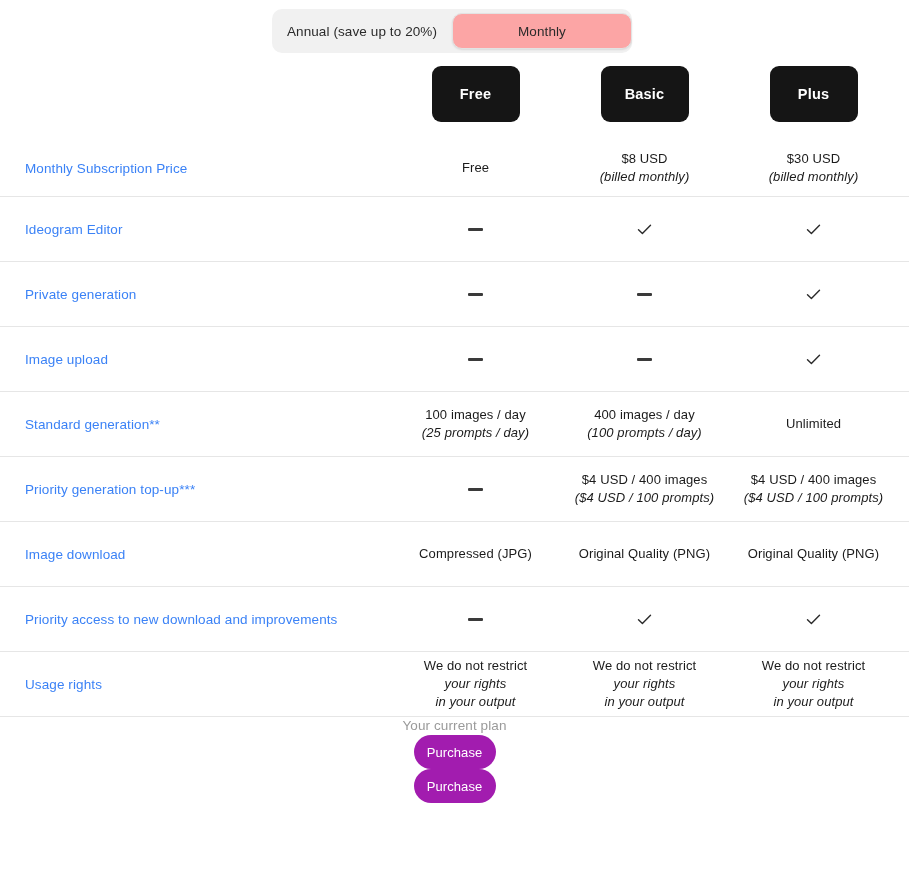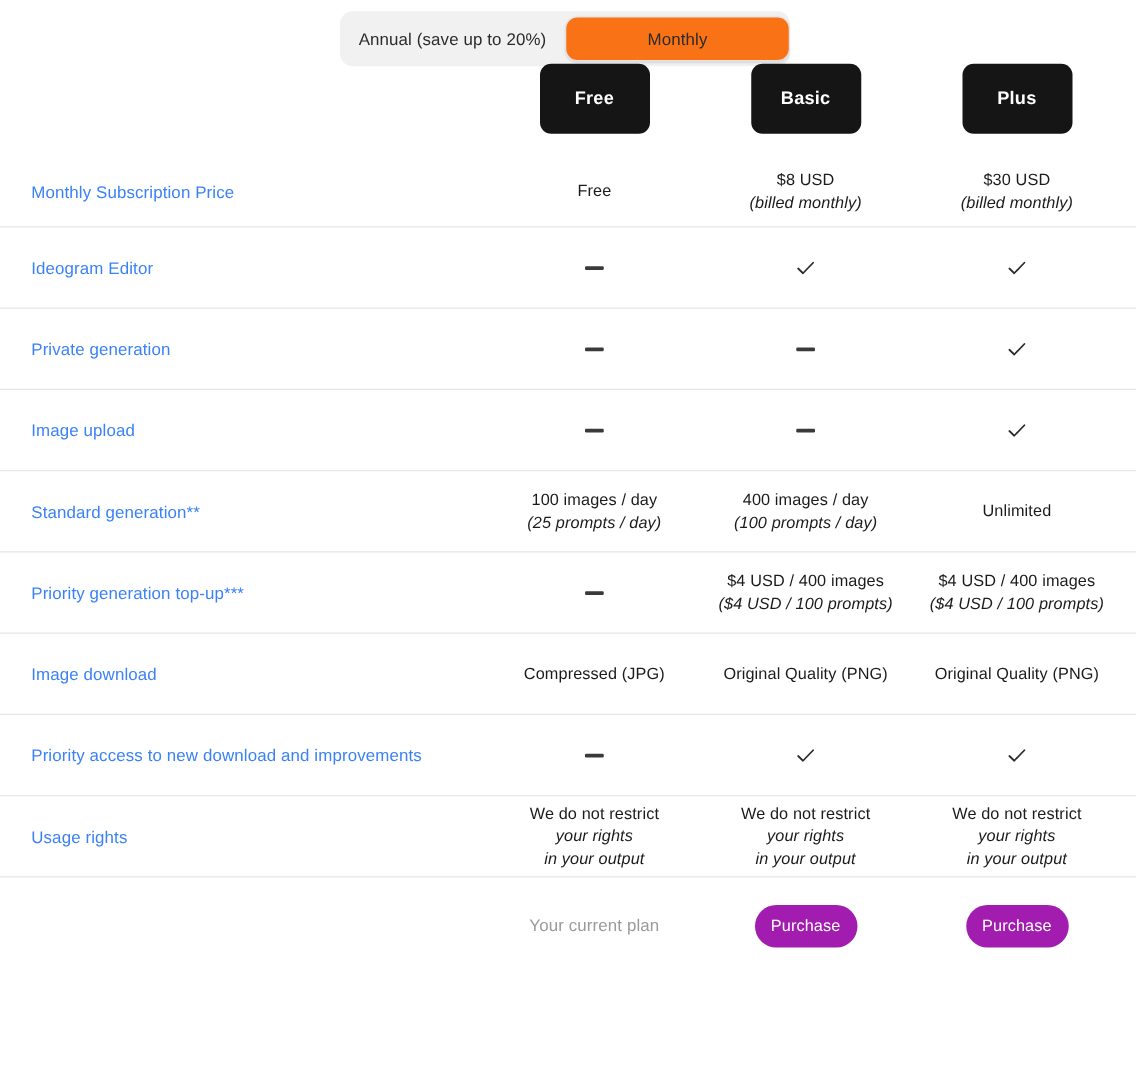"Monthly" .toggle-opt.monthly { background: #f97316 -> #fca5a5 }
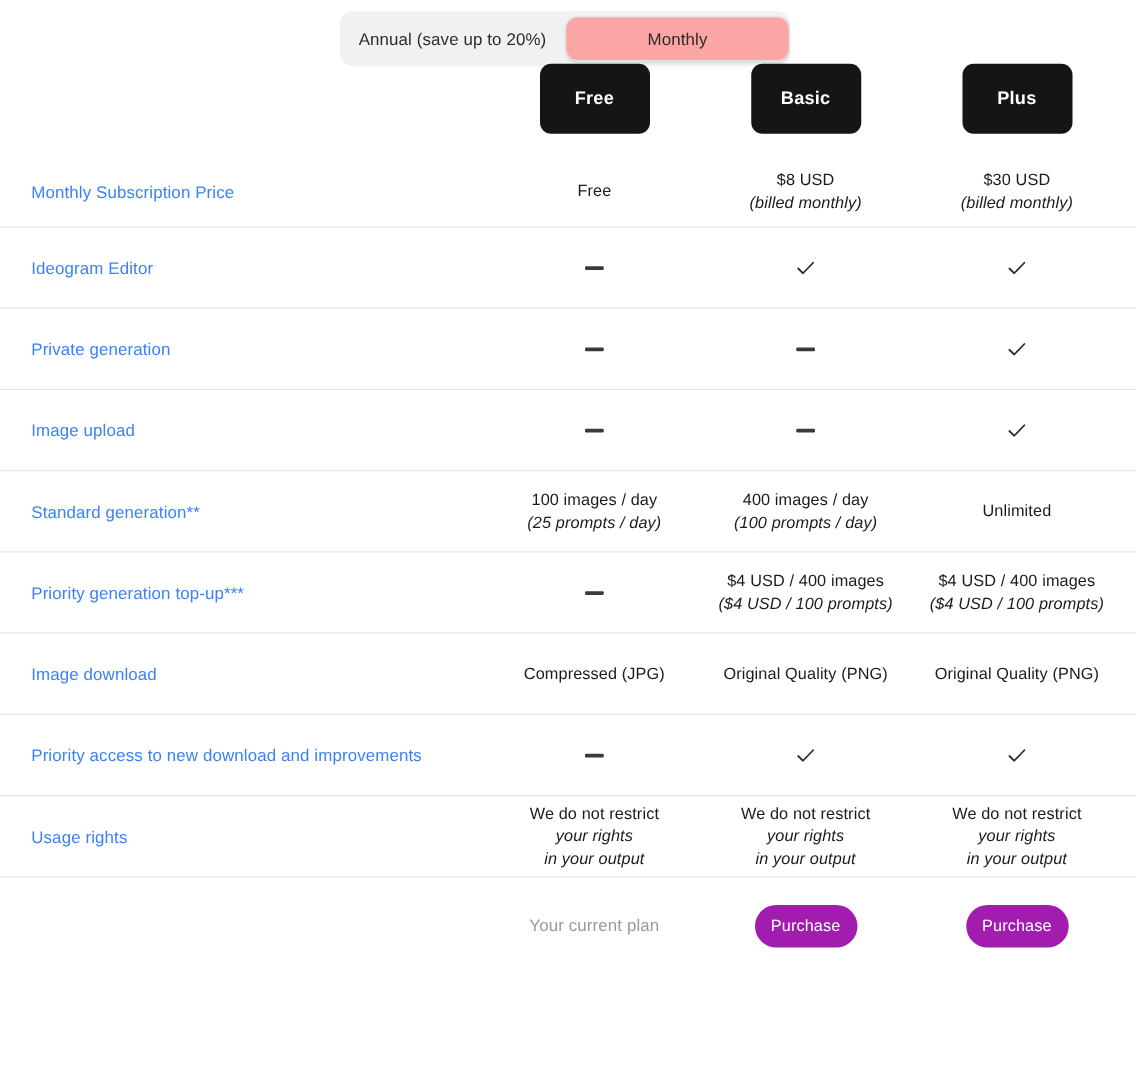"Free" .table { top: 40px -> 55px }
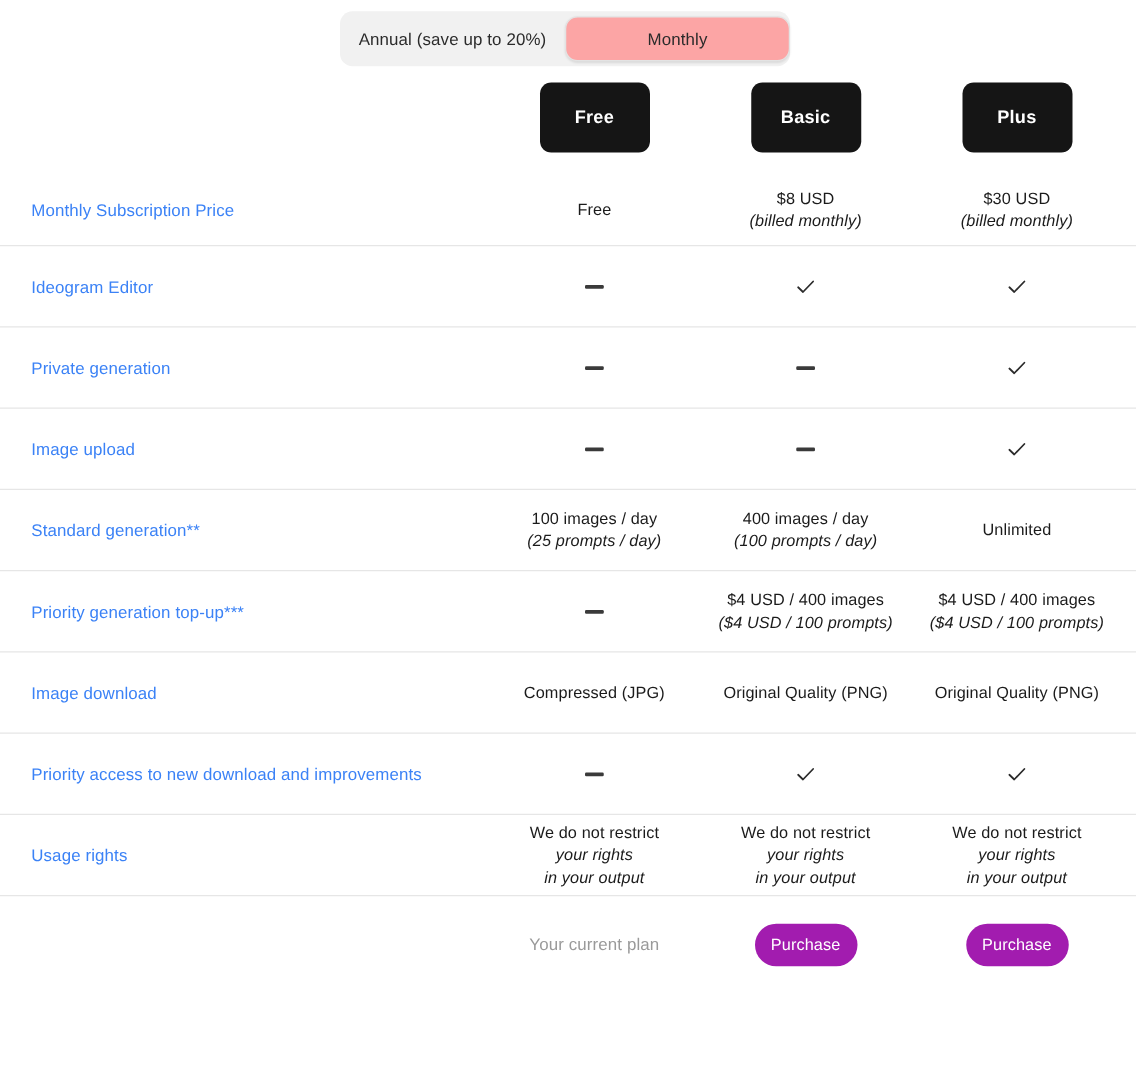"Your current plan" .row-foot { flex-direction: none -> column }
